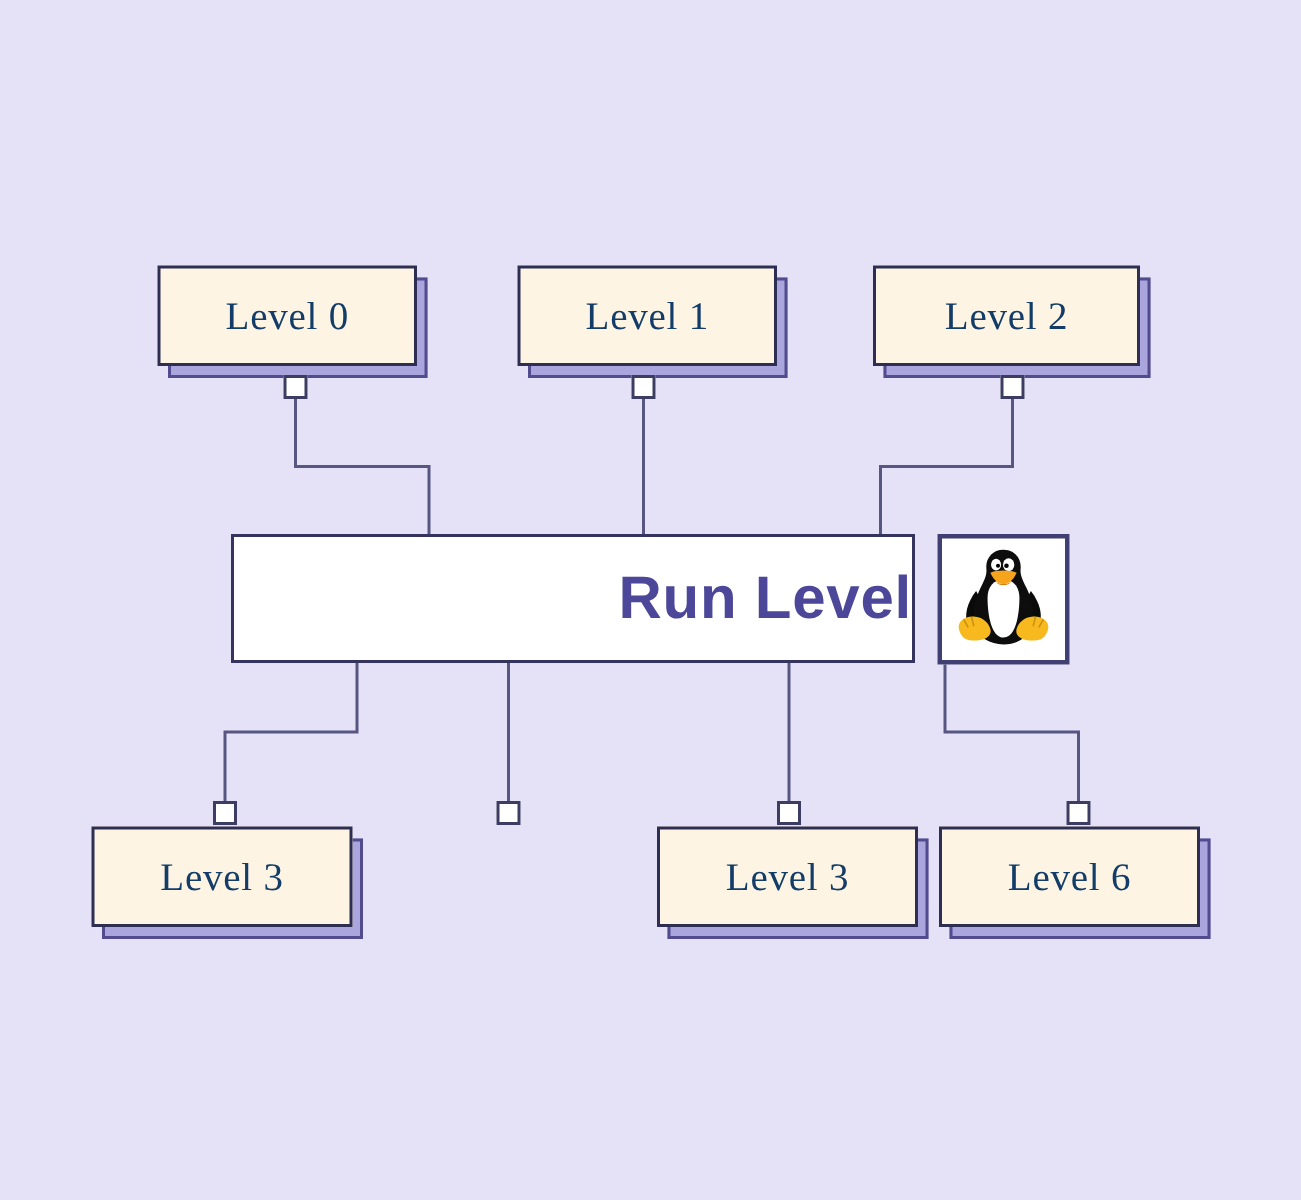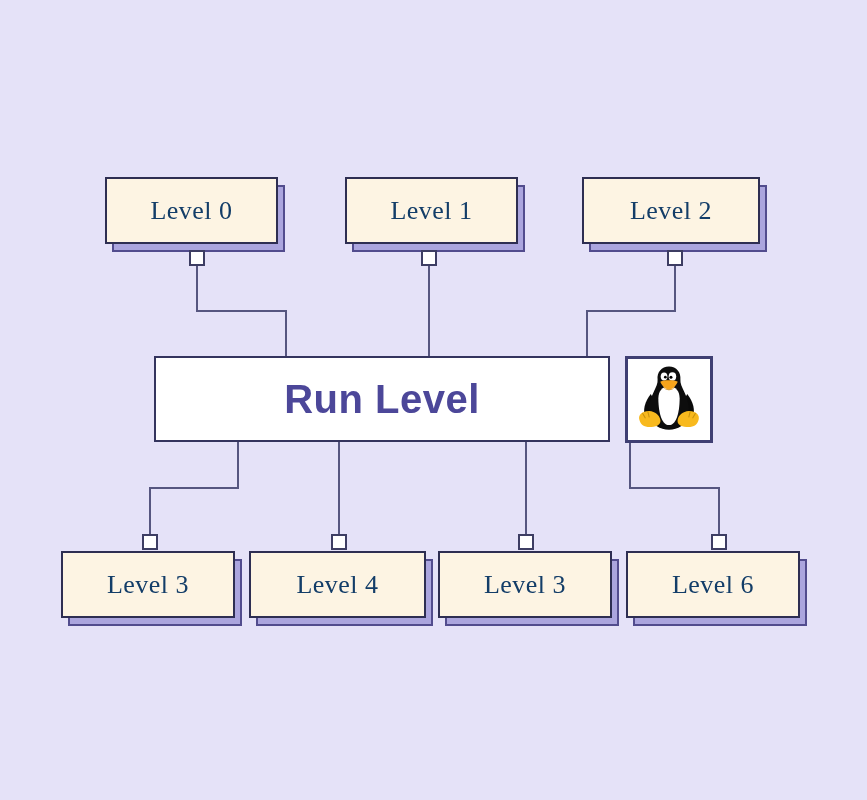"Run Level" div.panel { justify-content: none -> flex-end }
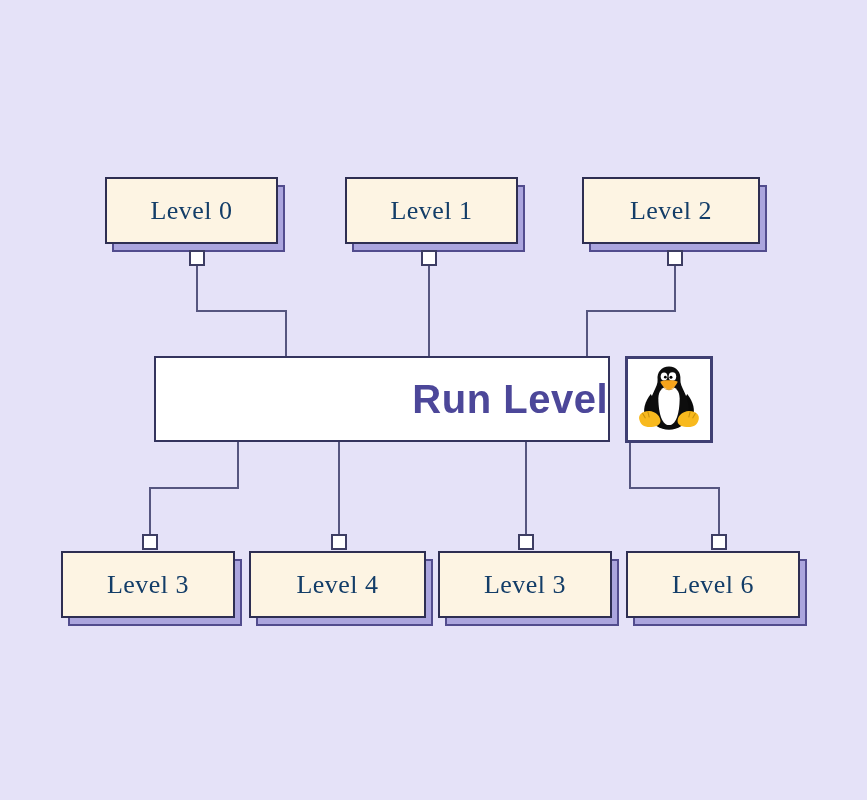"Level 4" div.node { html: <div> <div></div> <div> <span>Level 4</span> </div> </div> -> none }
